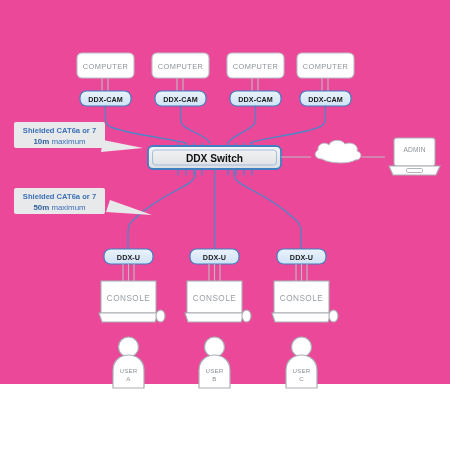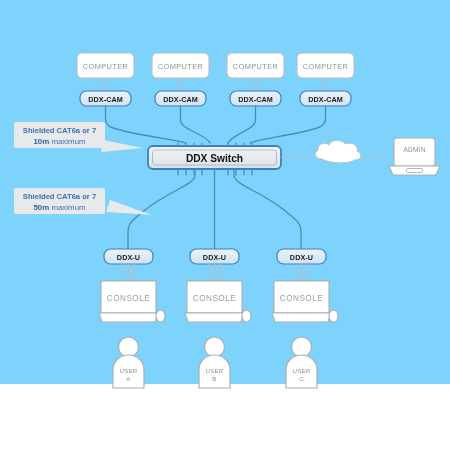"COMPUTER" #stage { background: #7dd3fc -> #ec4899 }
